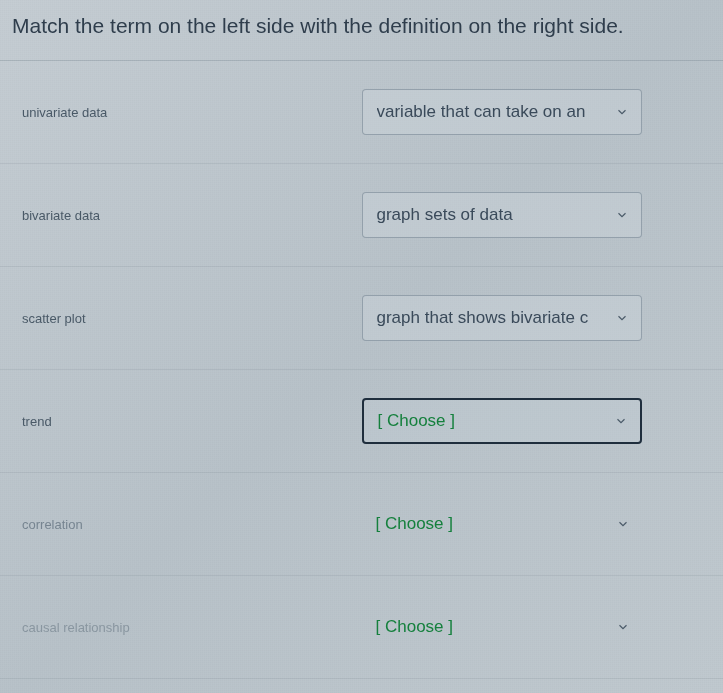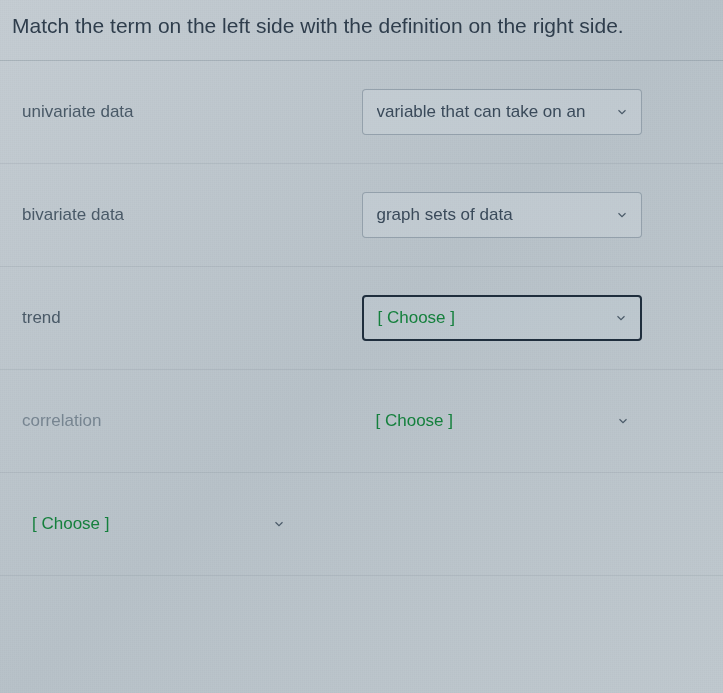"graph that shows bivariate c" div.match-row { html: none -> <div> <div>scatter plot</div> <div> <div> <span>graph that shows bivariate c</span> <span> <svg> <path></path> </svg> </span> </div> </div> </div> }
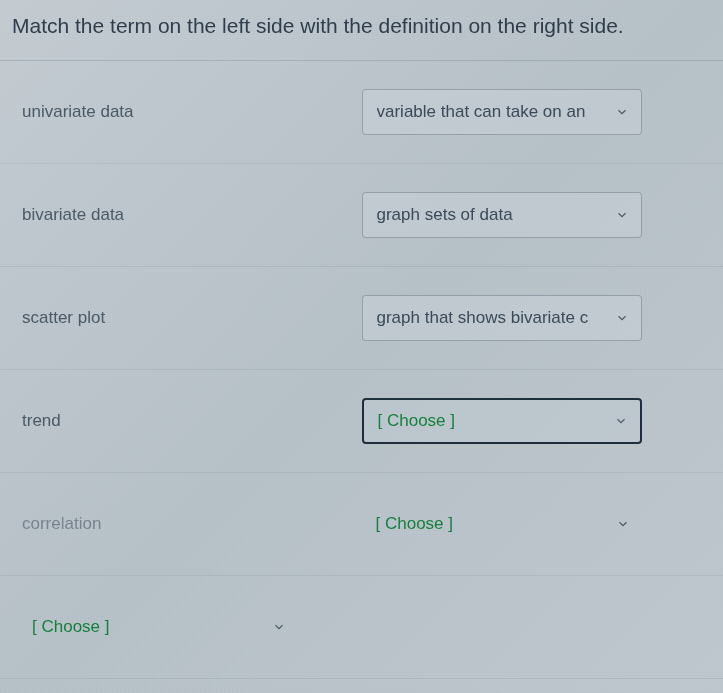"correlation" .term { font-size: 17px -> 13px }
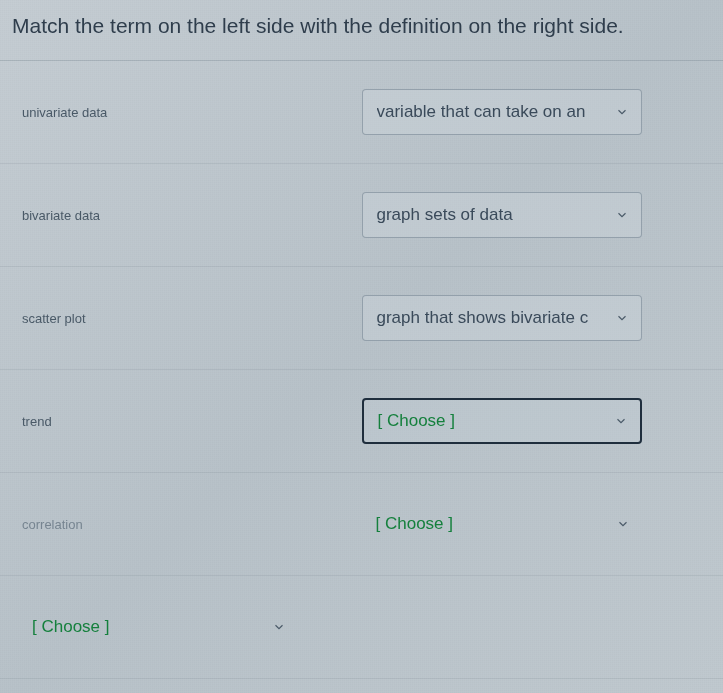"causal relationship" div.term { html: none -> <div>causal relationship</div> }
